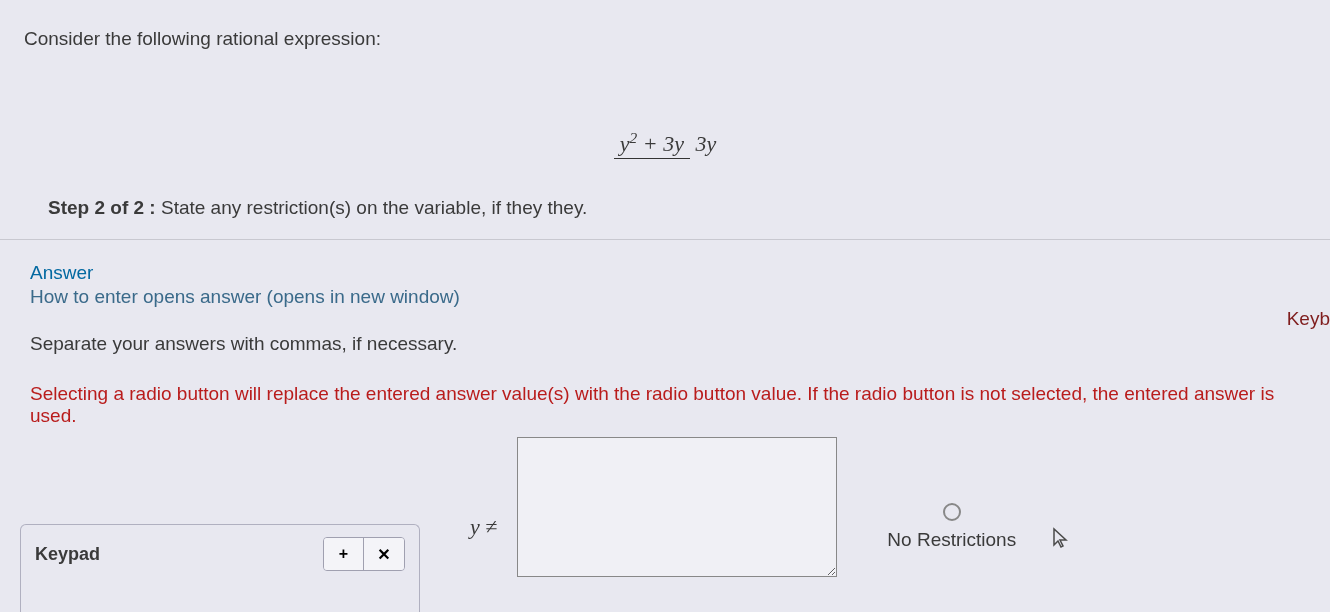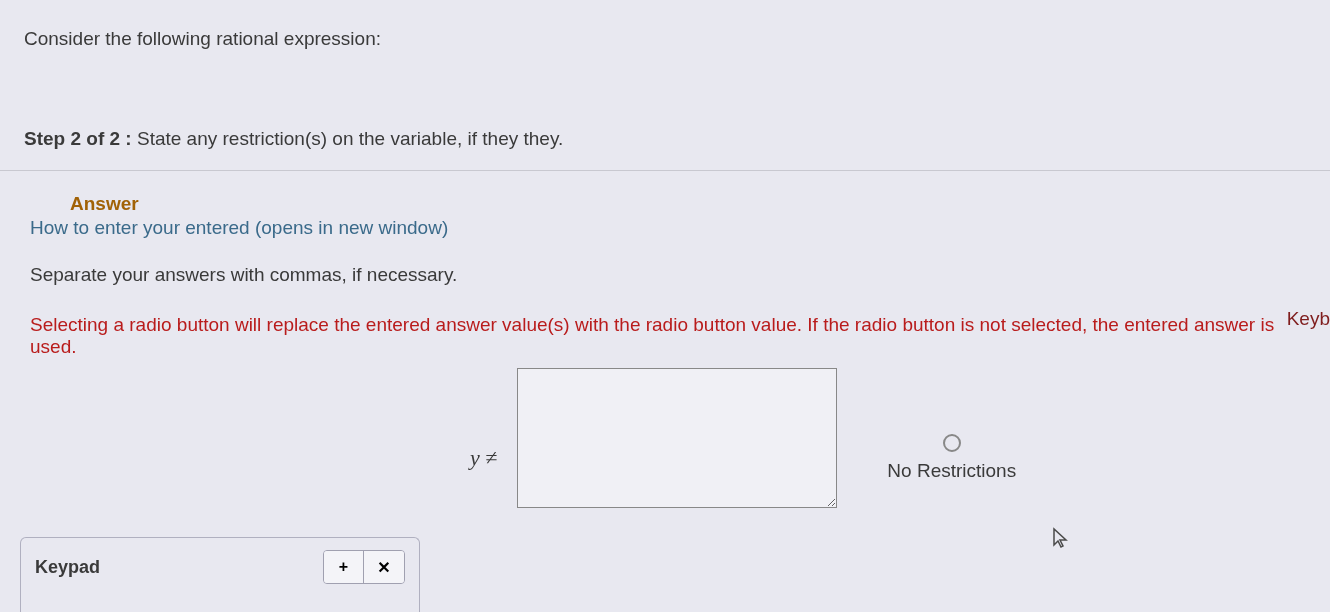"y2 + 3y 3y" div.expression { html: none -> <div> <span> <span><i>y</i><sup>2</sup> + 3<i>y</i></span> <span>3<i>y</i></span> </span> </div> }
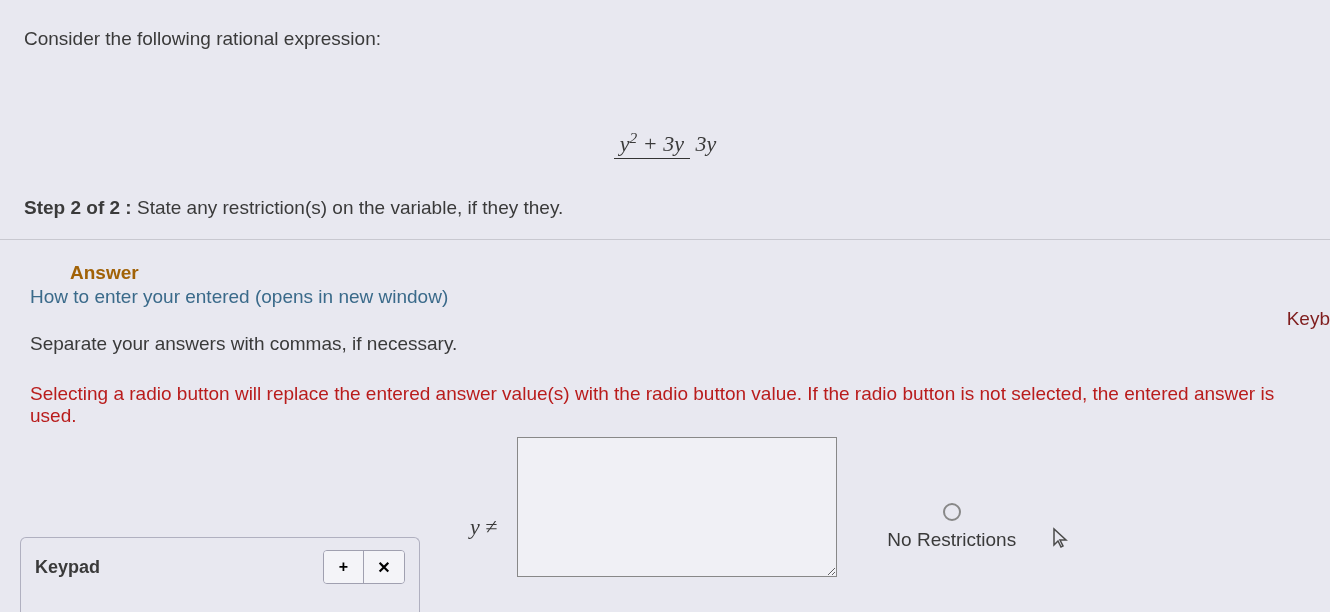"Step 2 of 2 :" .step-label { margin-left: none -> 24px }
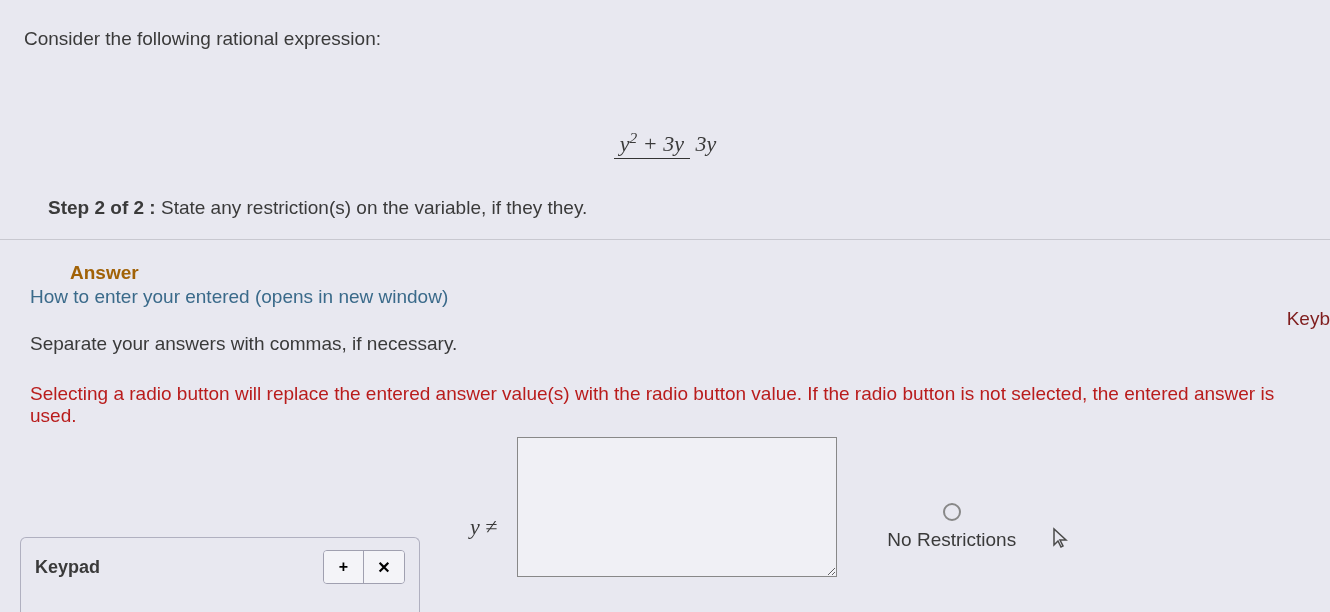"Answer" .answer-heading { color: #a16207 -> #0369a1; font-weight: bold -> normal; margin-left: 40px -> none }
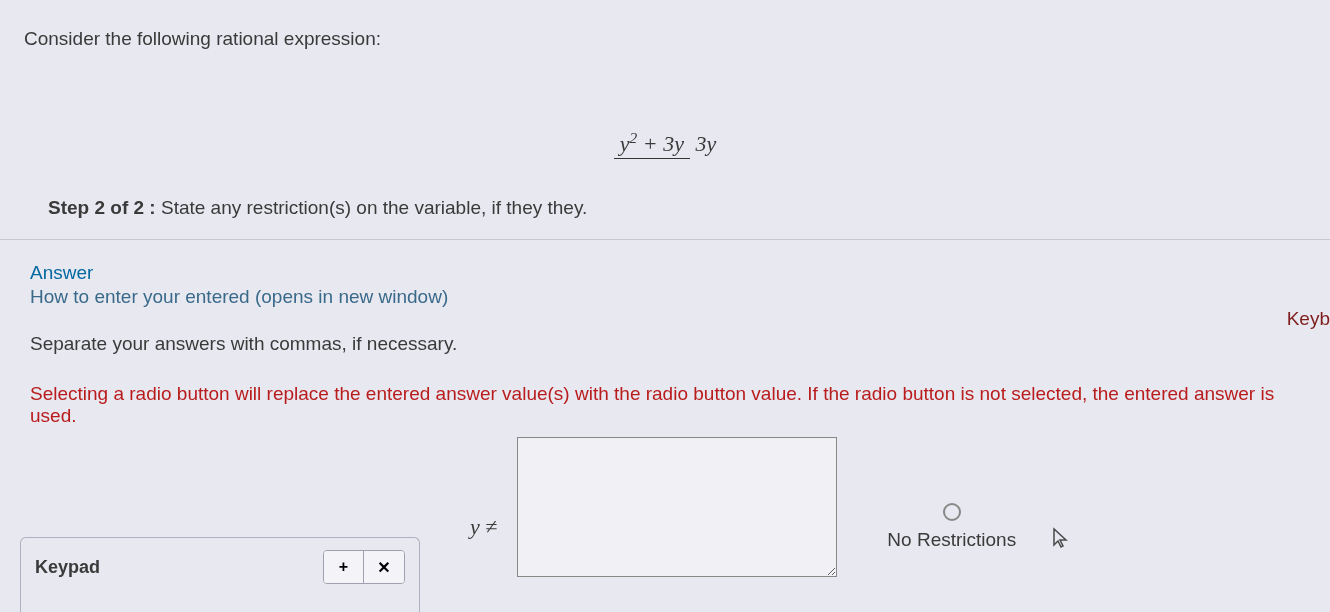"How to enter your entered" div.help-link { text: your entered -> opens answer }
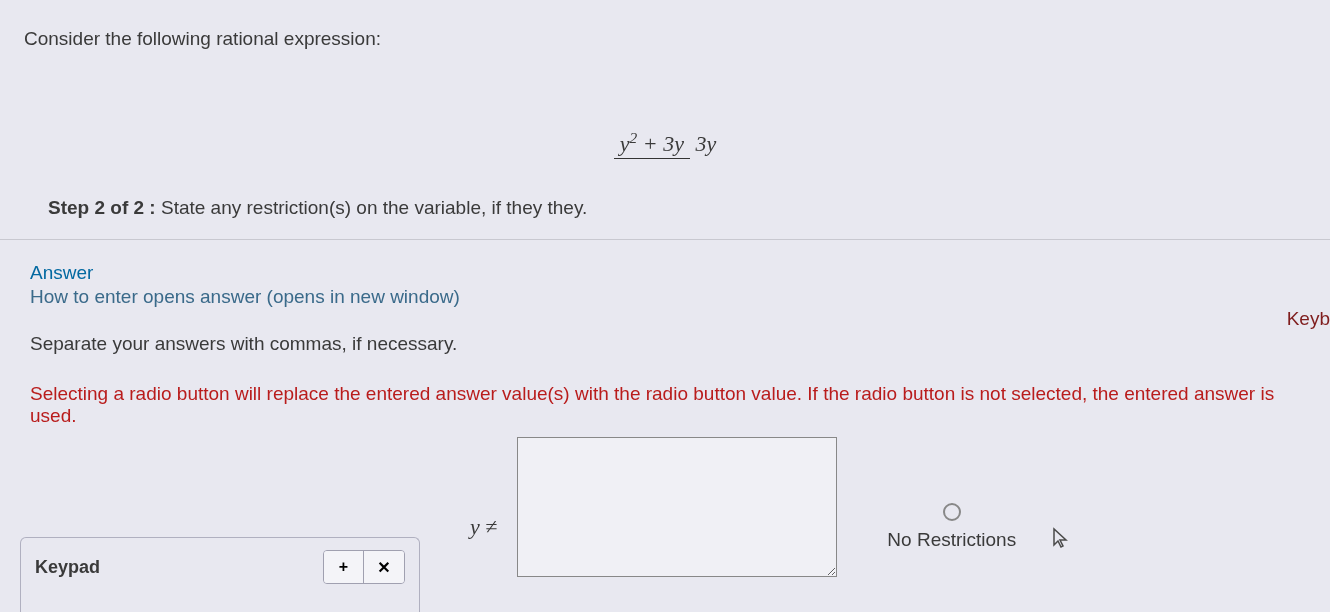"Keypad" .keypad-panel { height: 75px -> 88px }
